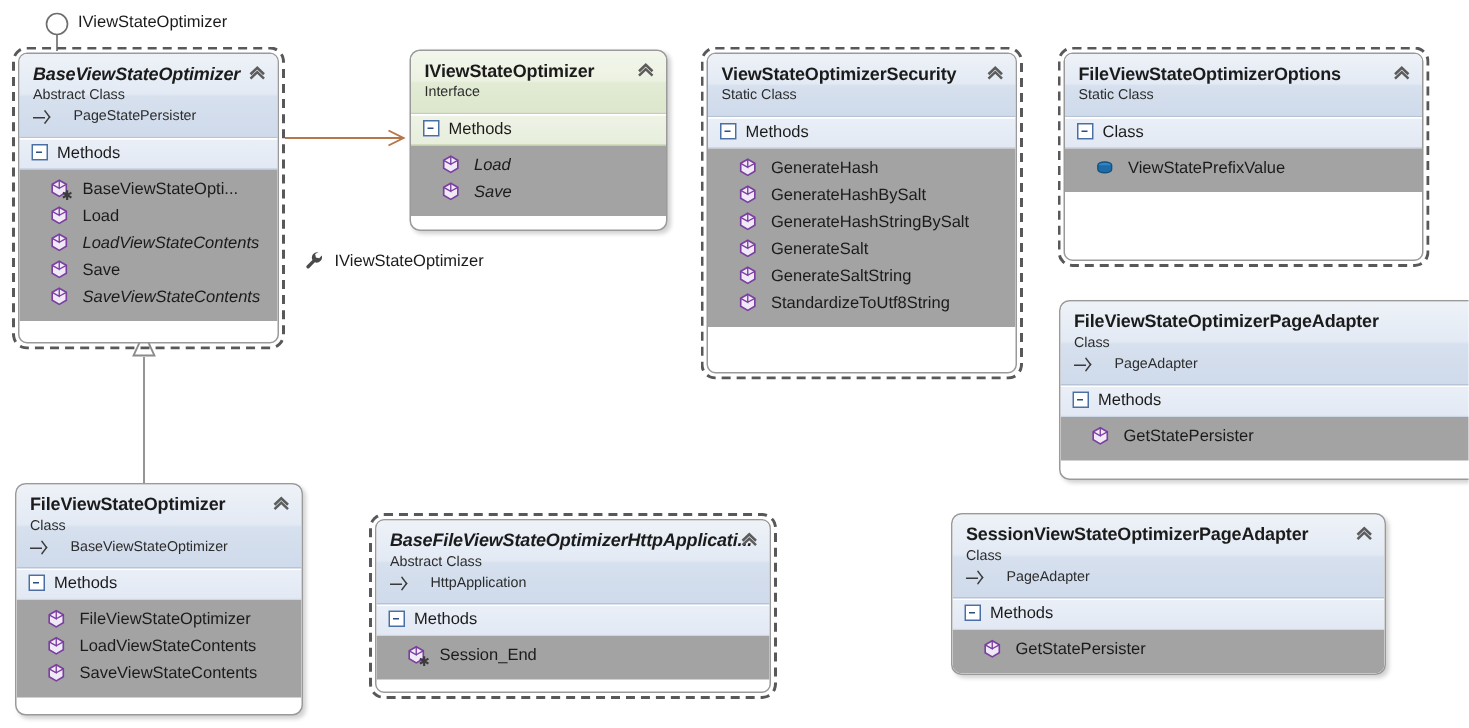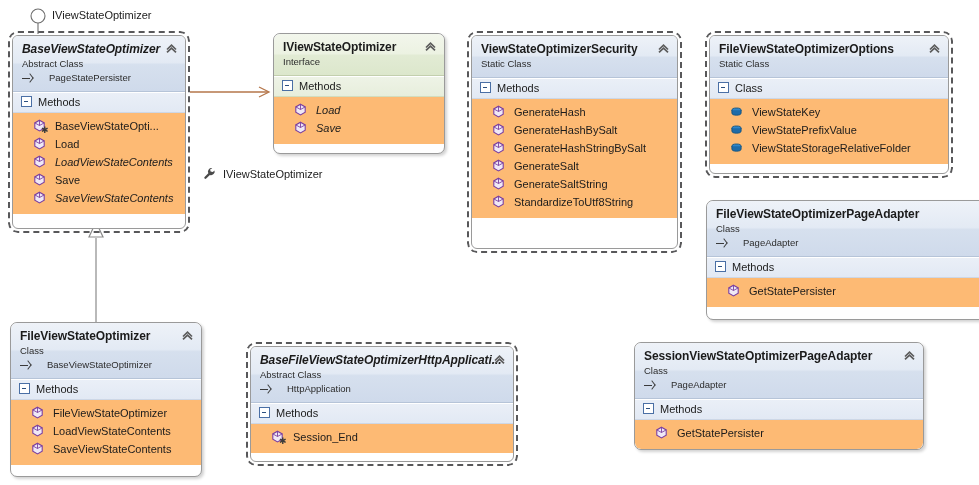"Load" .members { background: #fdba74 -> #a3a3a3 }
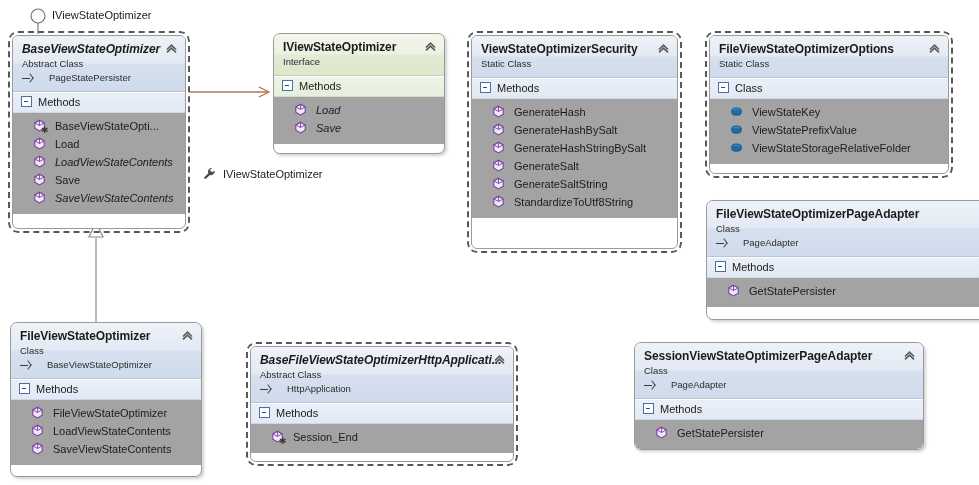"ViewStateKey" div.member { html: <div> <span> <svg> <ellipse></ellipse> <path></path> </svg> </span> <span>ViewStateKey</span> </div> -> none }
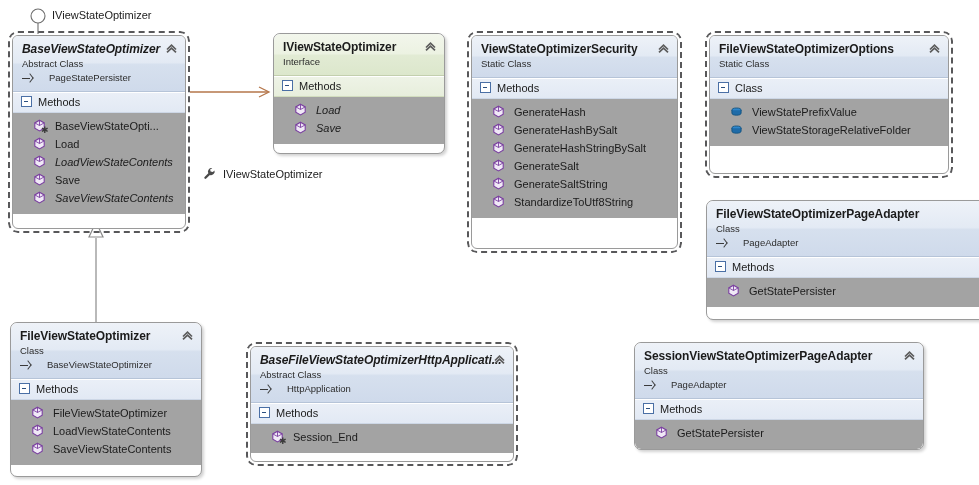"ViewStateStorageRelativeFolder" div.member { html: <div> <span> <svg> <ellipse></ellipse> <path></path> </svg> </span> <span>ViewStateStorageRelativeFolder</span> </div> -> none }
